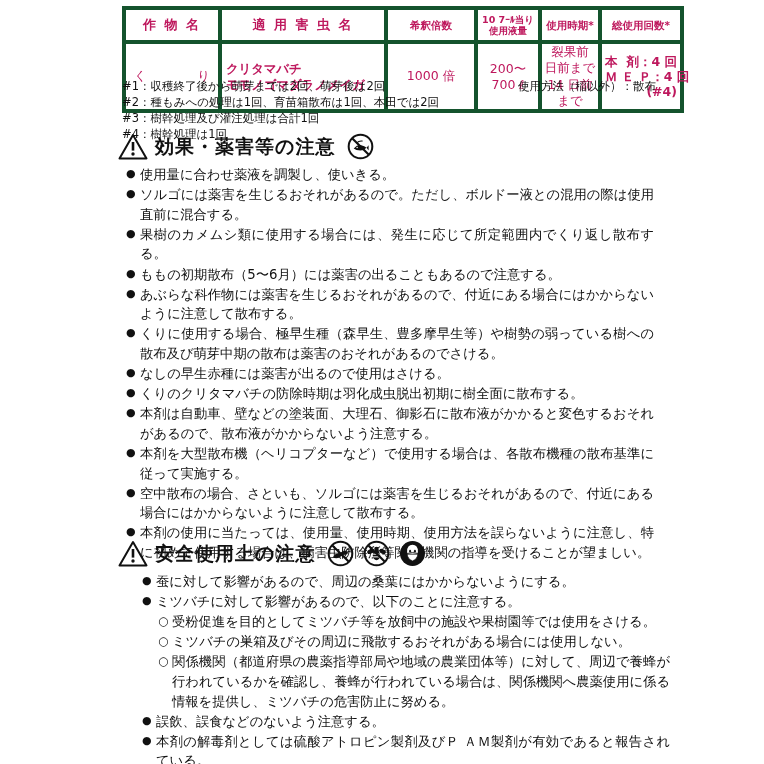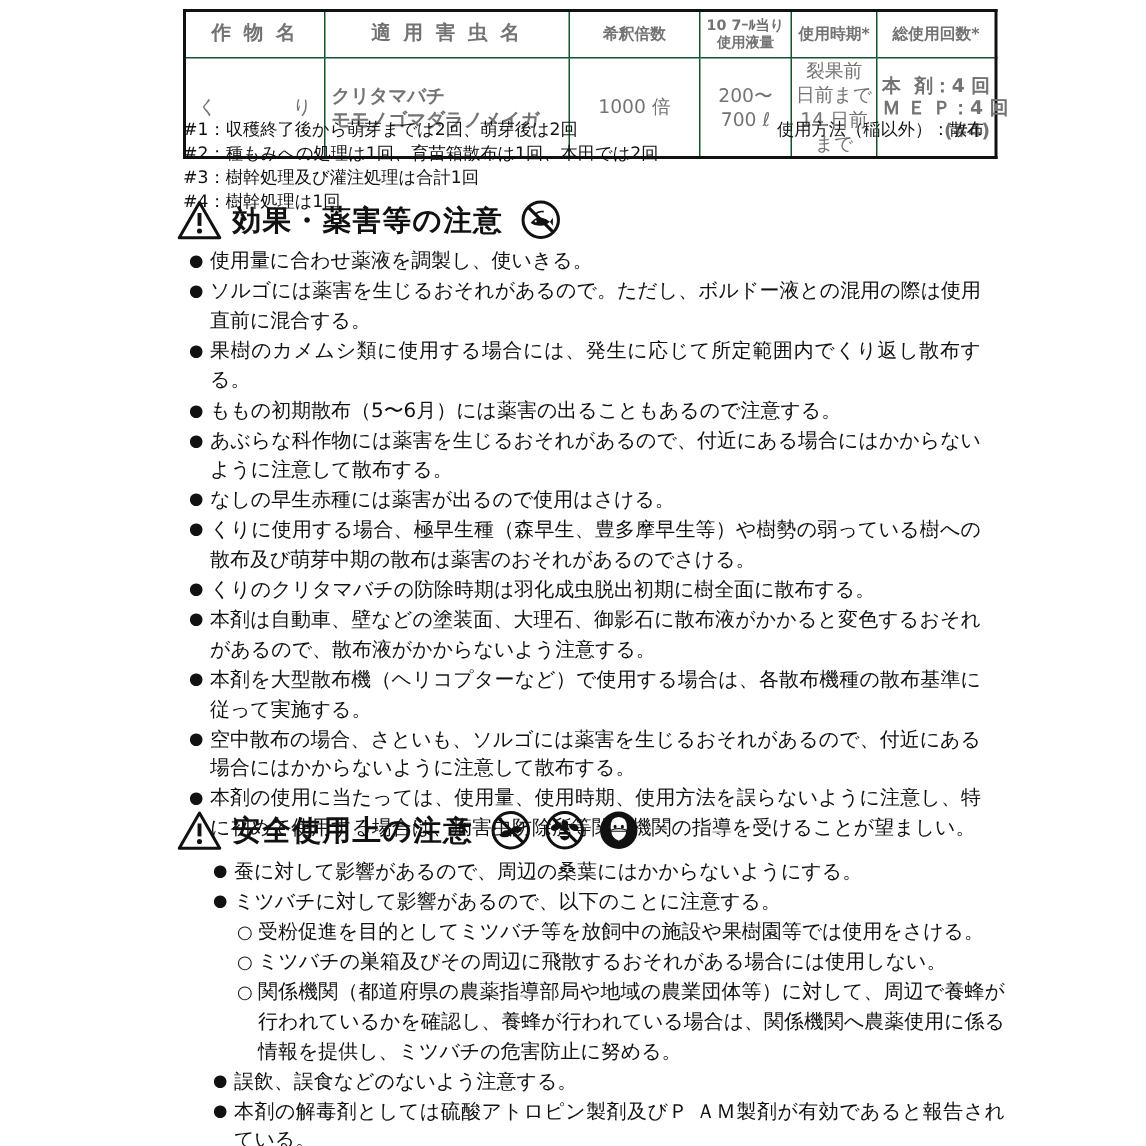"作 物 名" table.usage th, table.usage td { border: 1px solid #14532d -> 4px solid #14532d; color: #737373 -> #be185d }
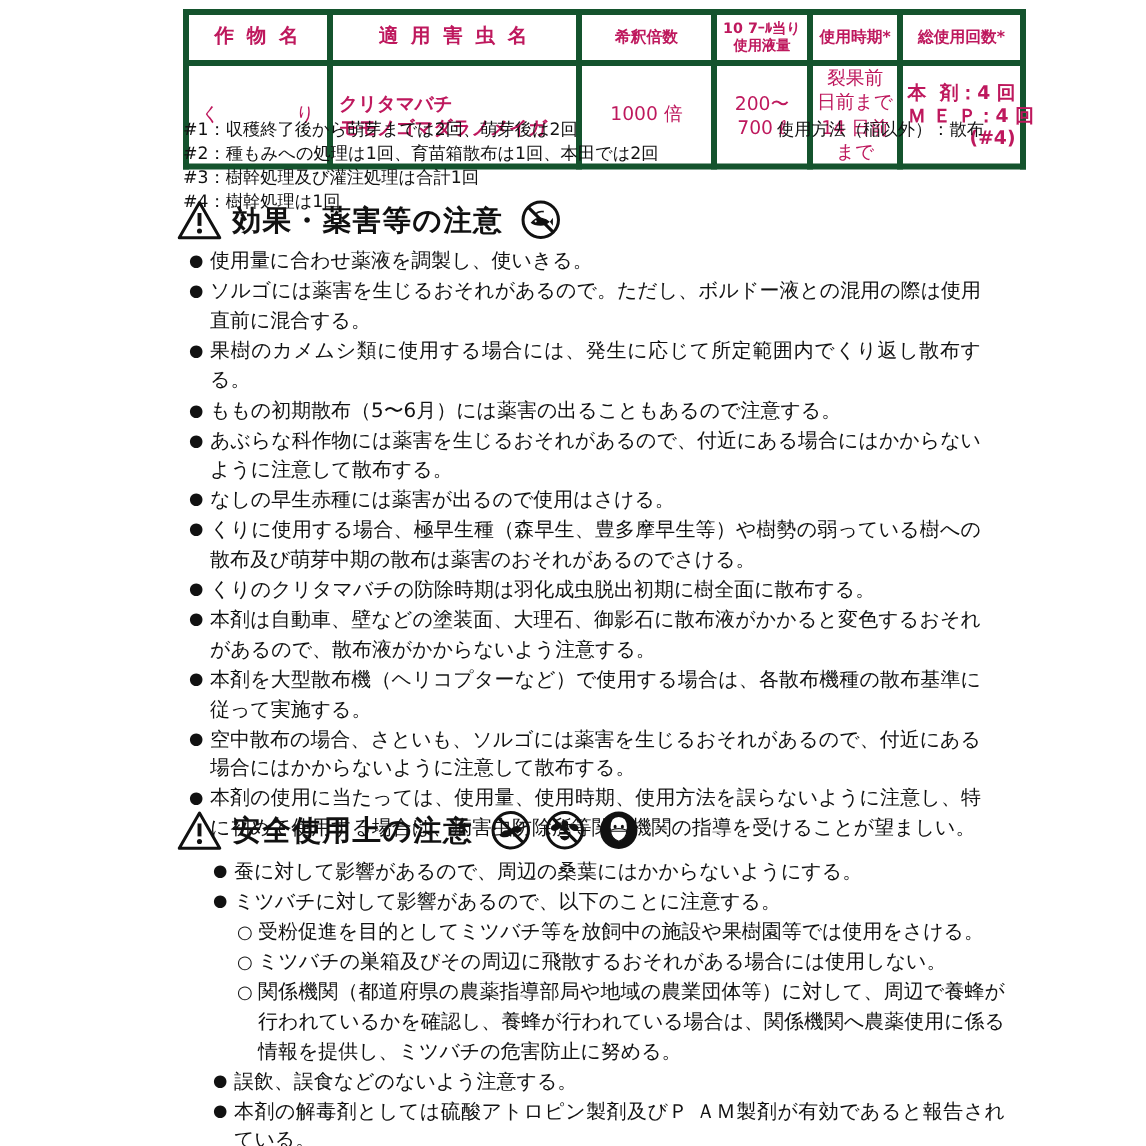"なしの早生赤種には薬害が出るので使用はさける。" p.li { order: before "くりに使用する場合、極早生種（森早生、豊多摩早生等）や樹勢の弱っている樹への散布" -> after "くりに使用する場合、極早生種（森早生、豊多摩早生等）や樹勢の弱っている樹への散布" }
